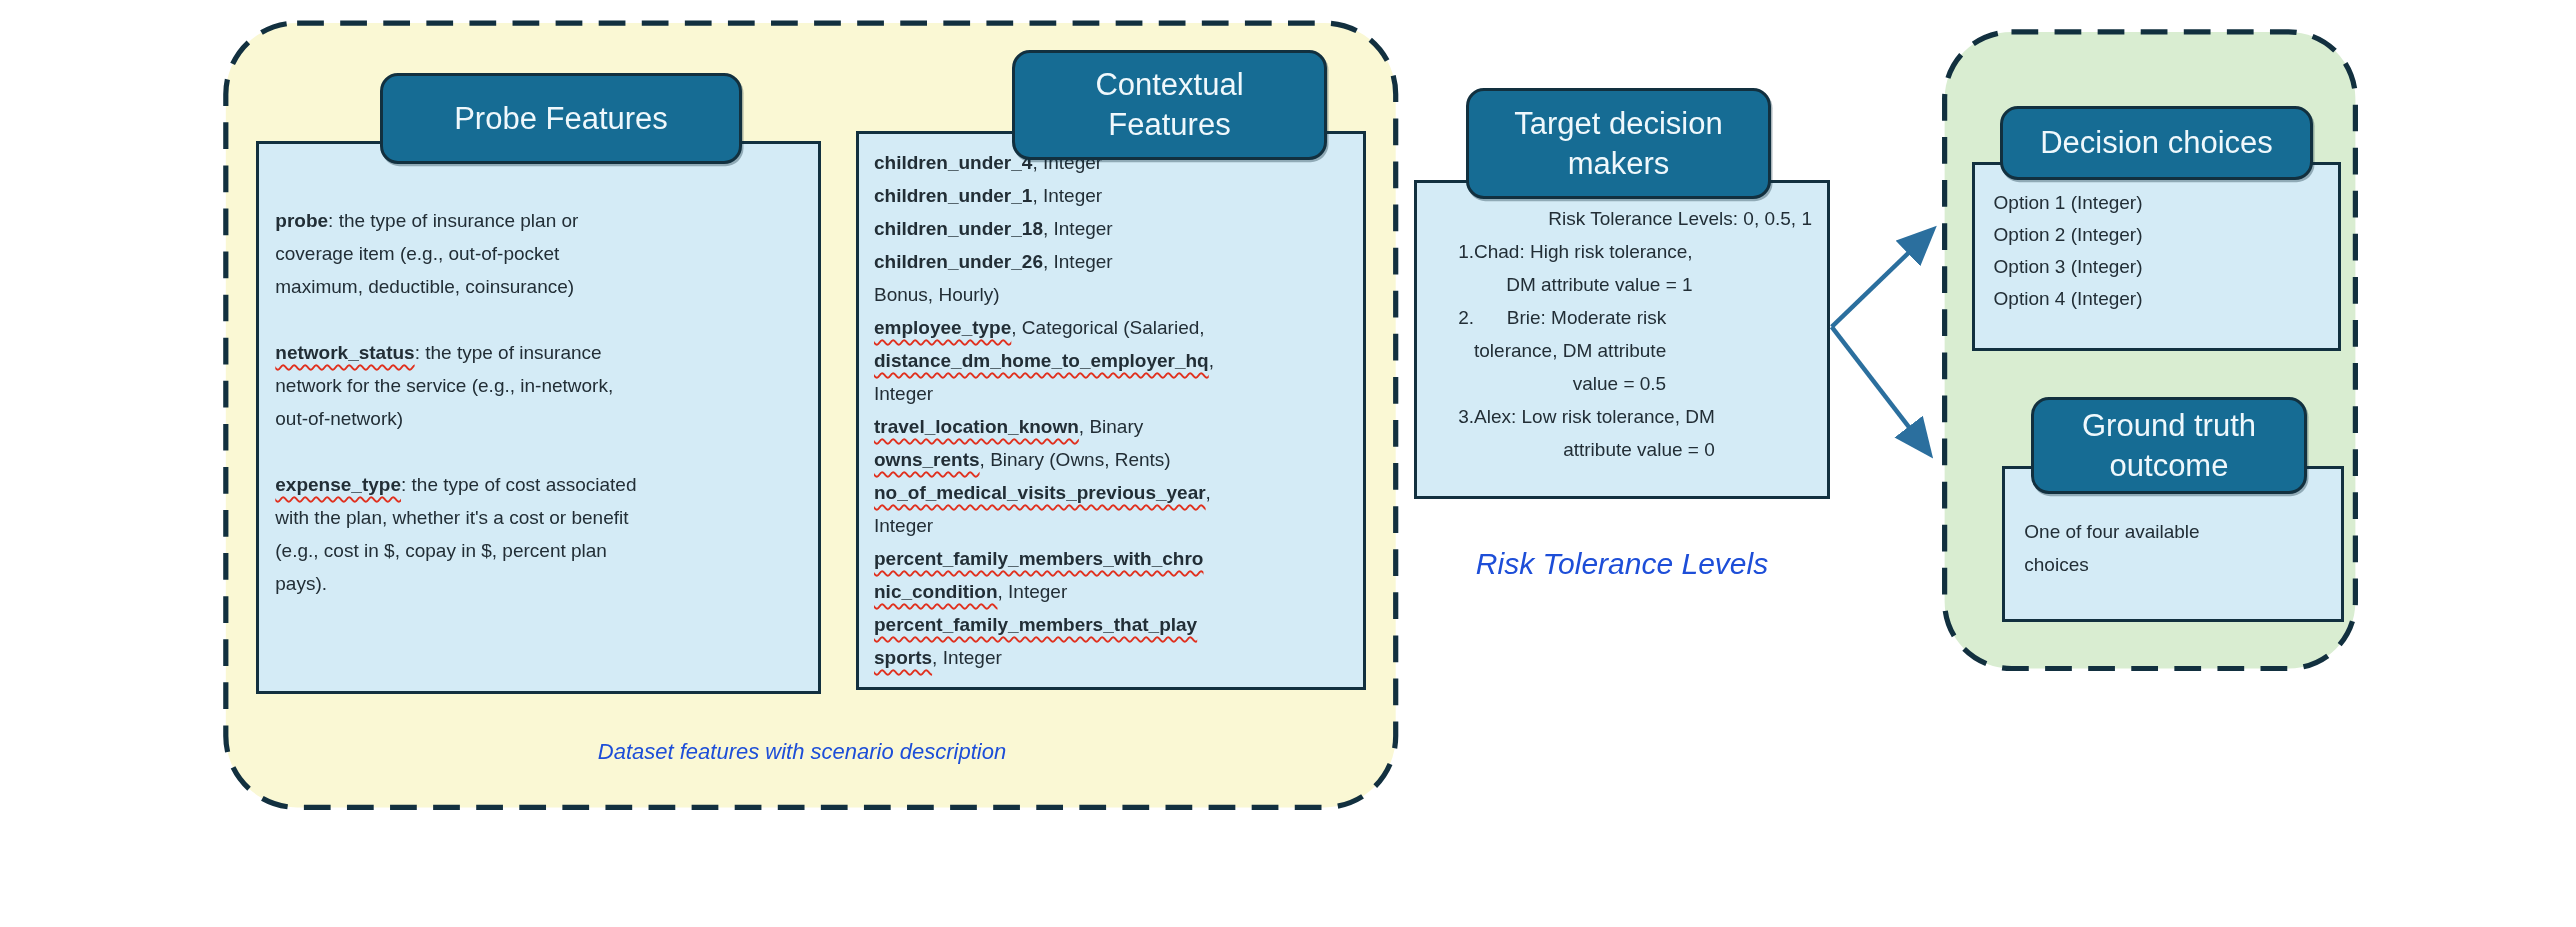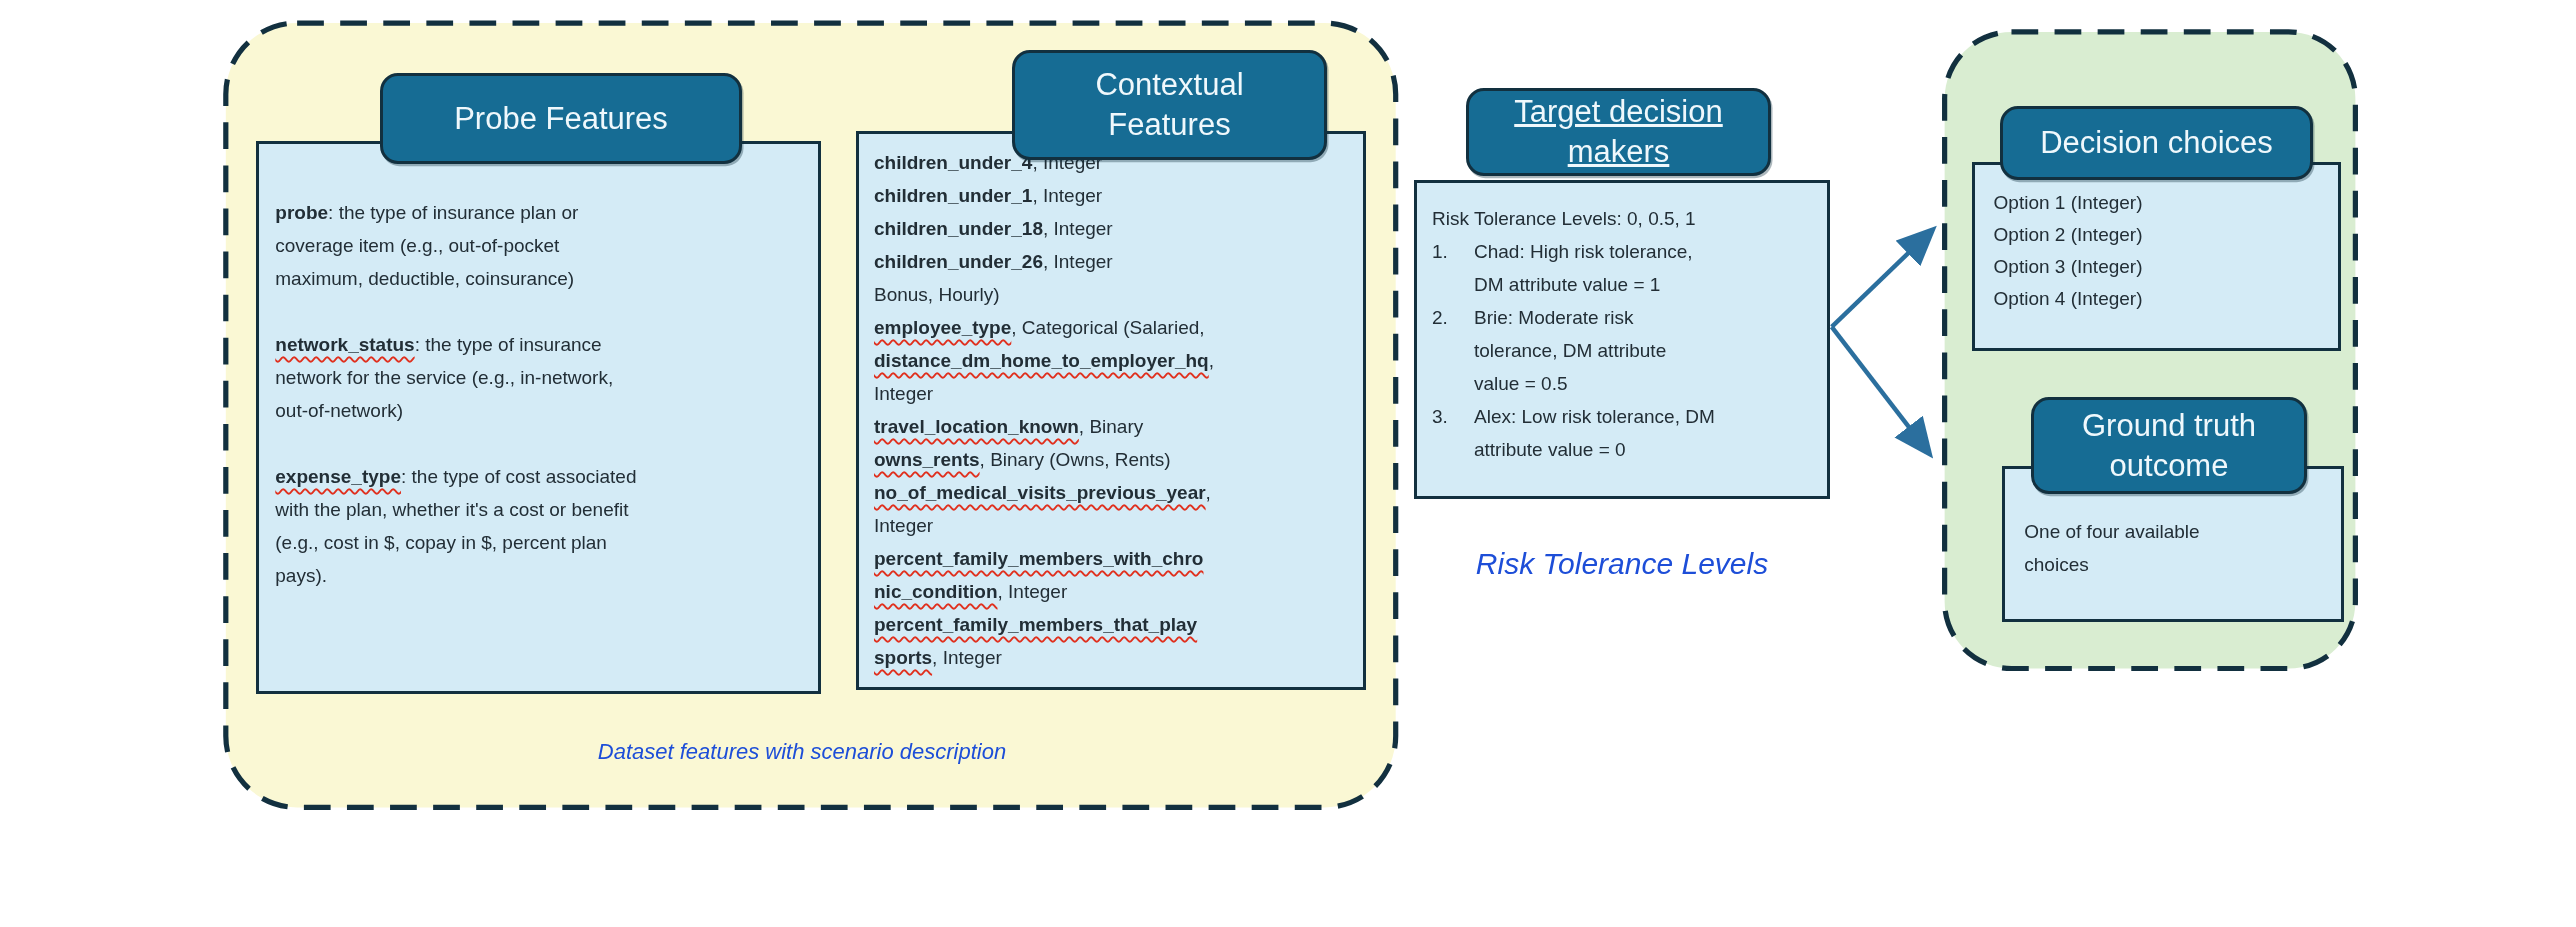"Target decision" div.head { height: 88px -> 111px; text-decoration: underline -> none }
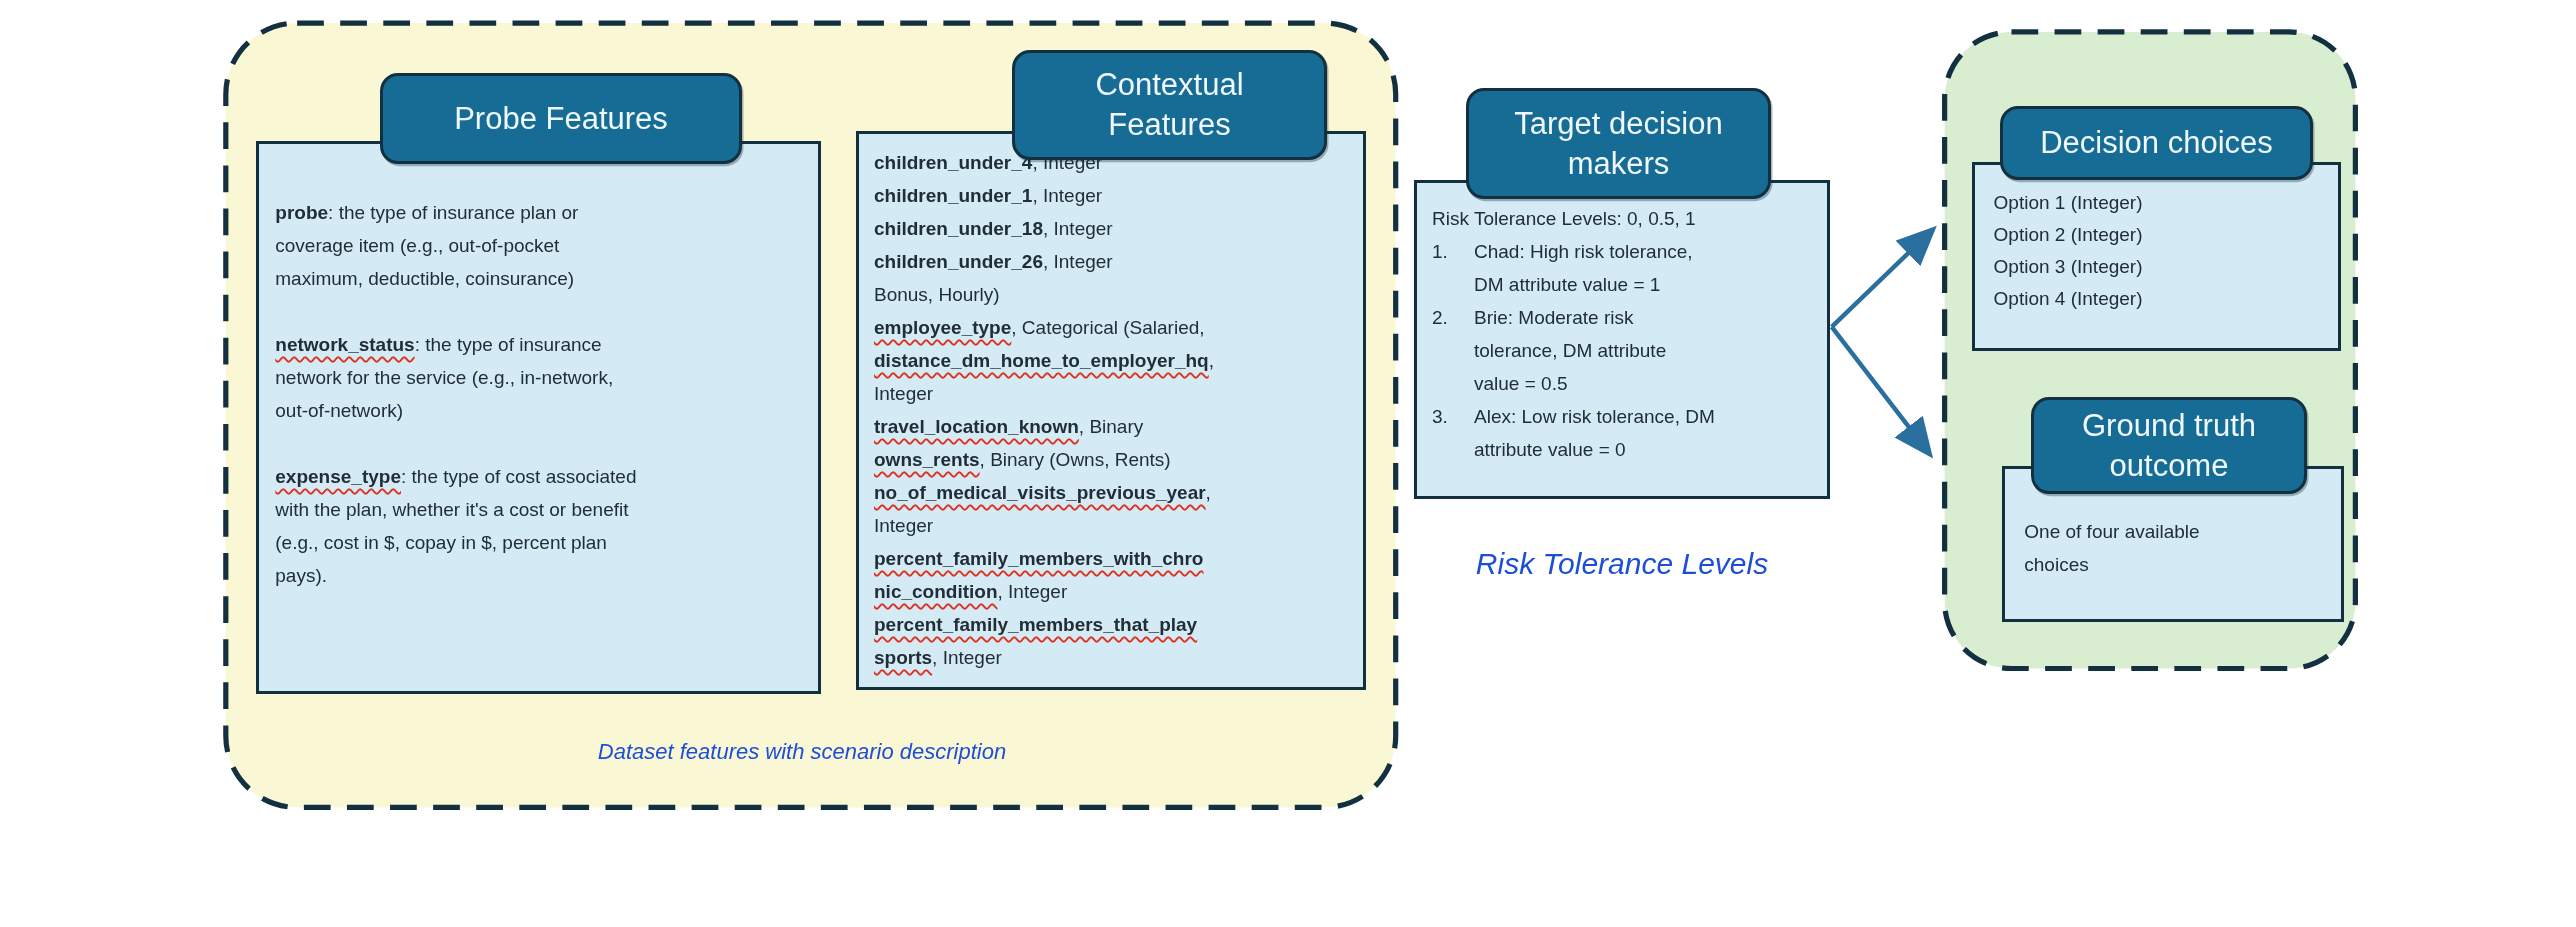"probe: the type of insurance" .para { margin: 0 0 33px 0 -> 8px 0 33px 0 }
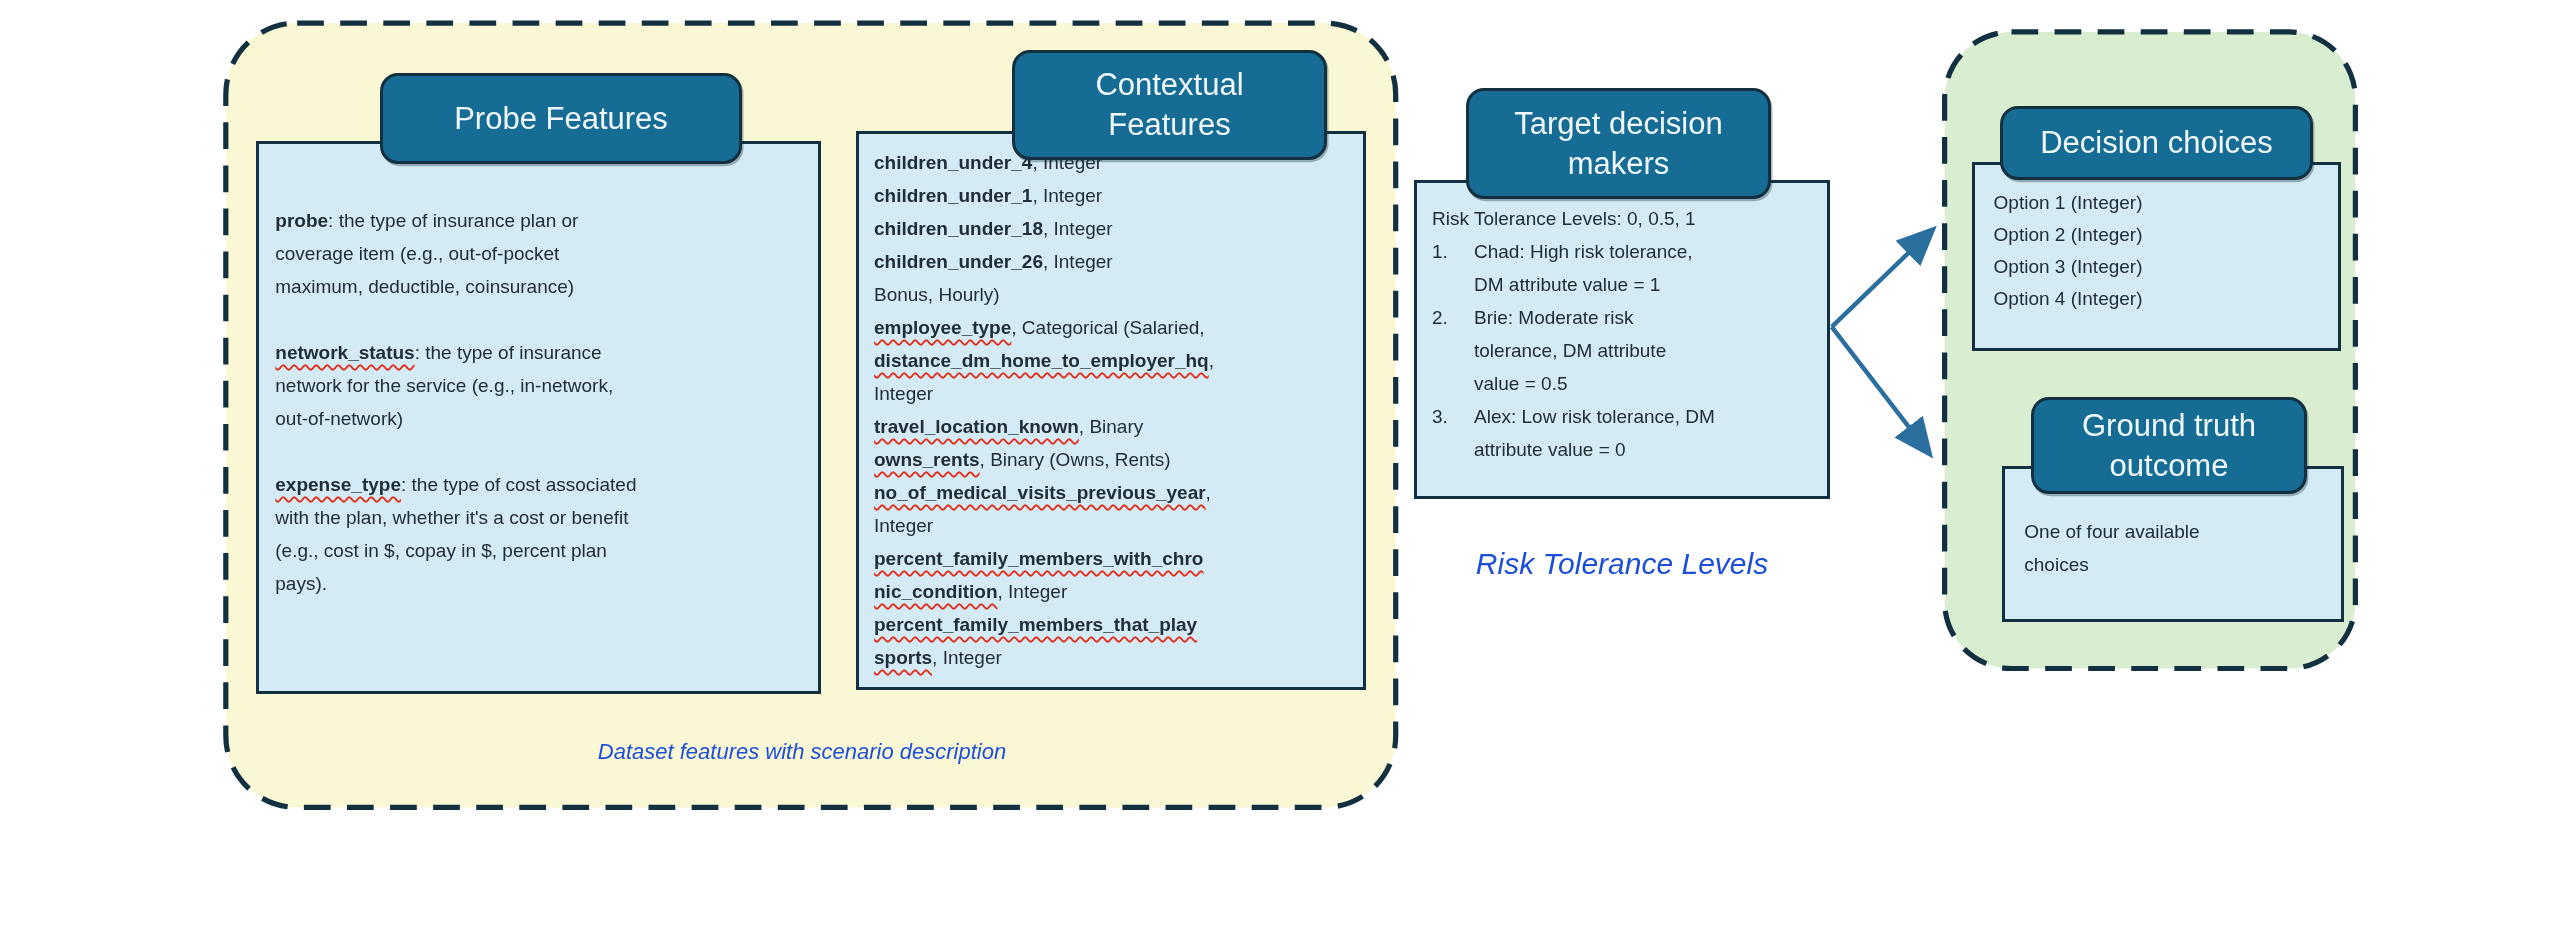"Risk Tolerance Levels: 0, 0.5," div.panel { text-align: none -> right }
